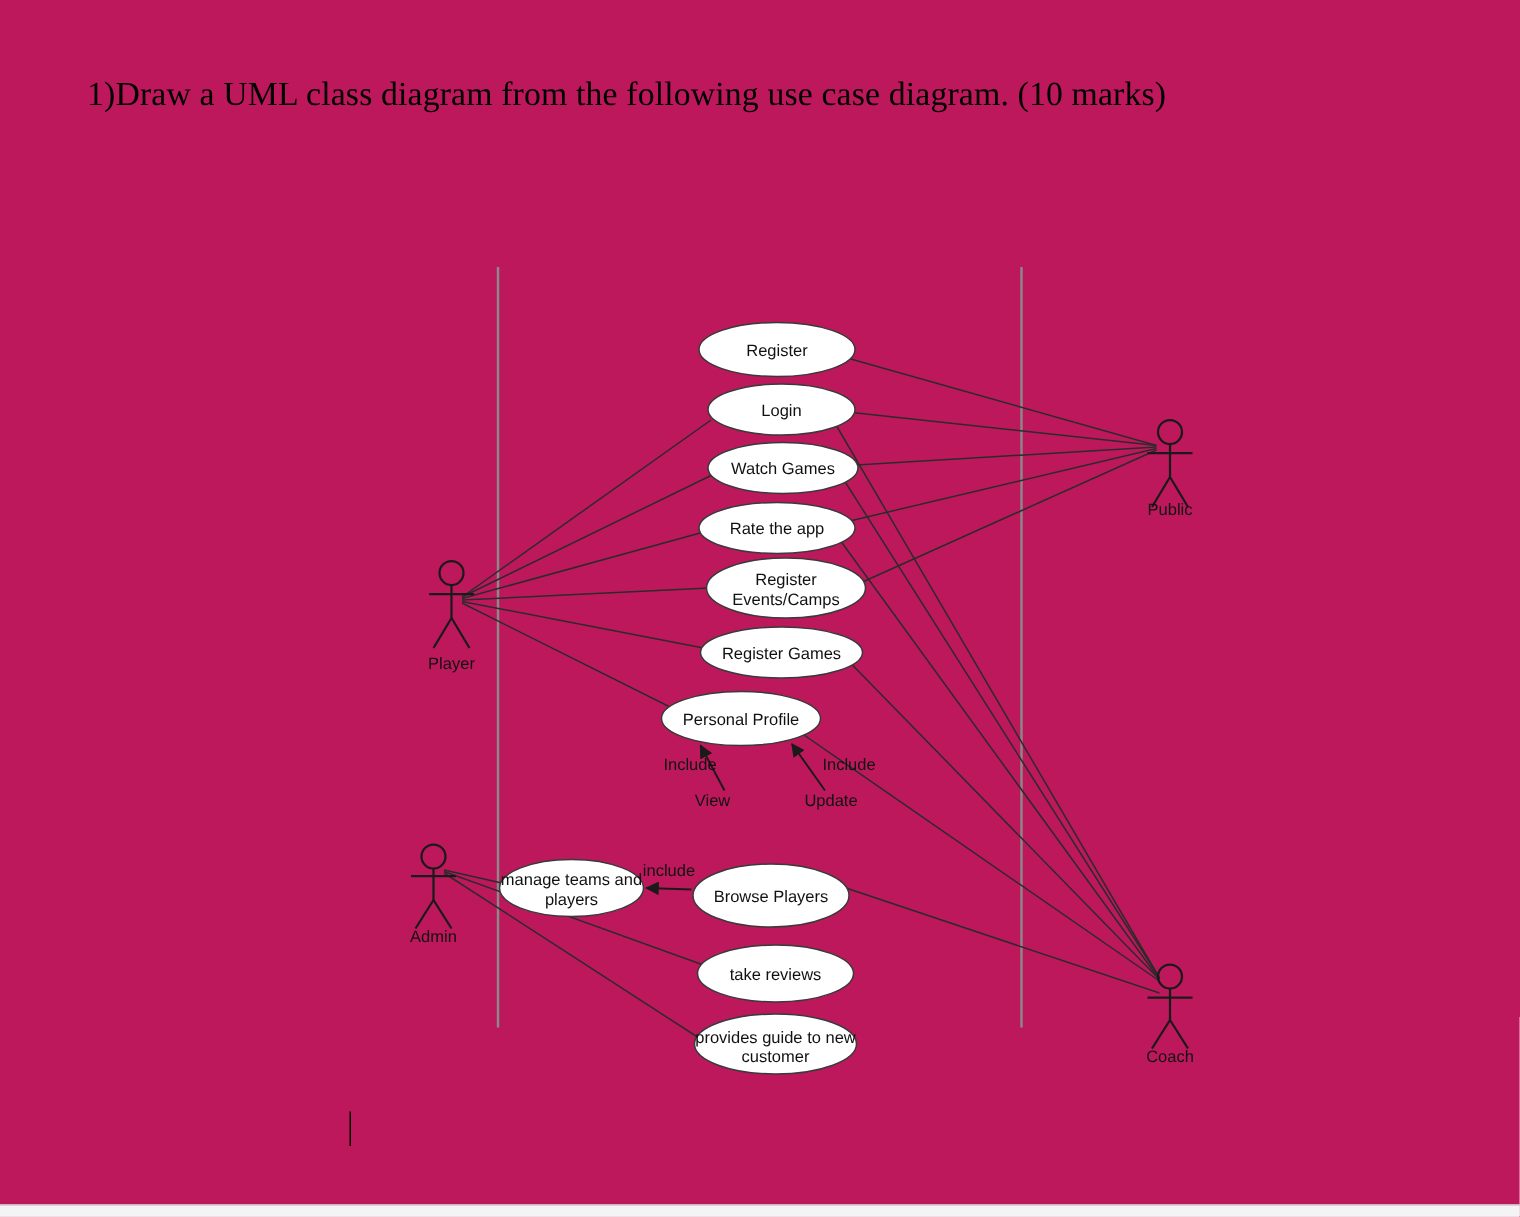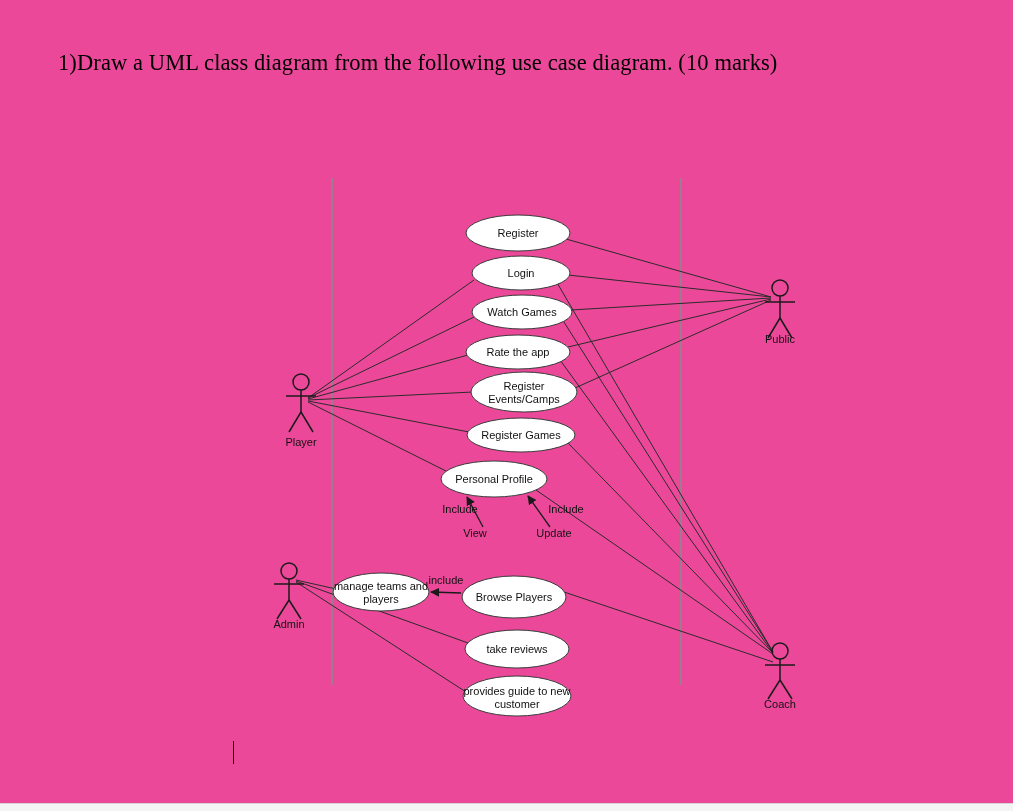"1)Draw a UML class diagram" #page { background: #ec4899 -> #be185d }
